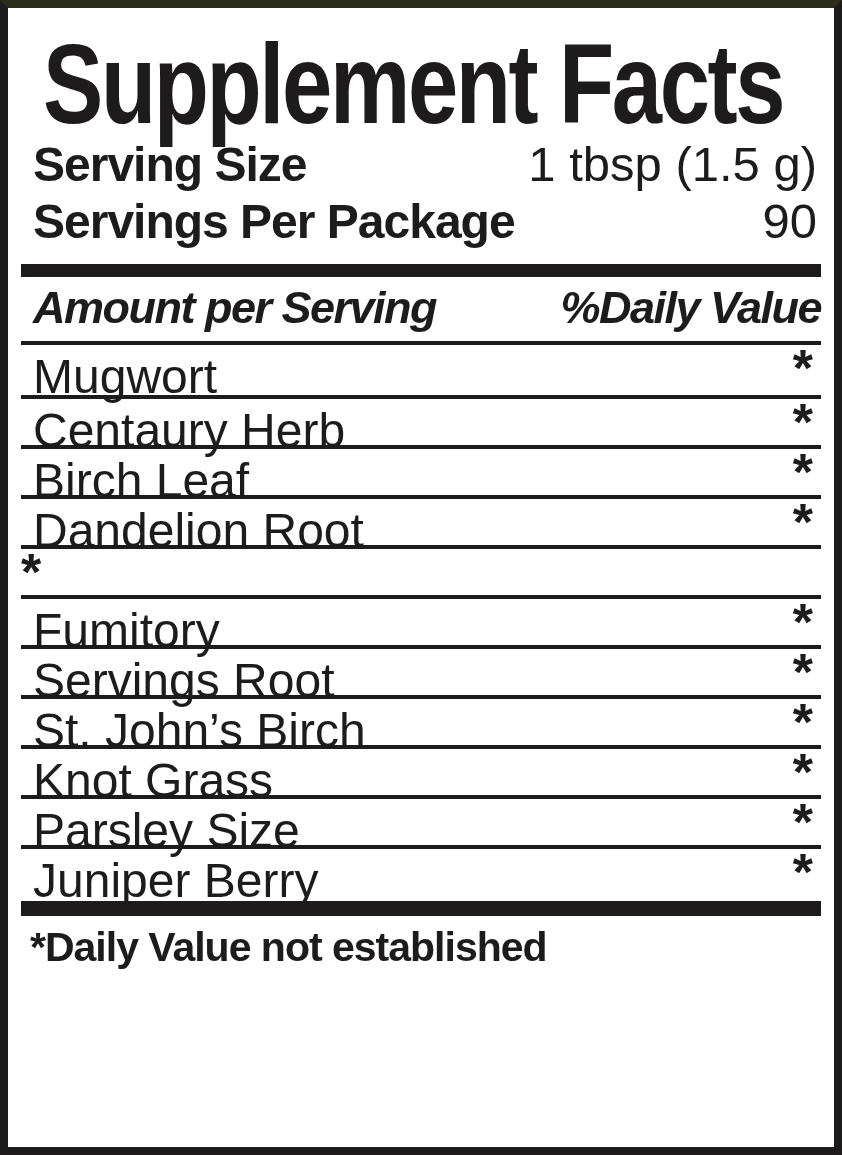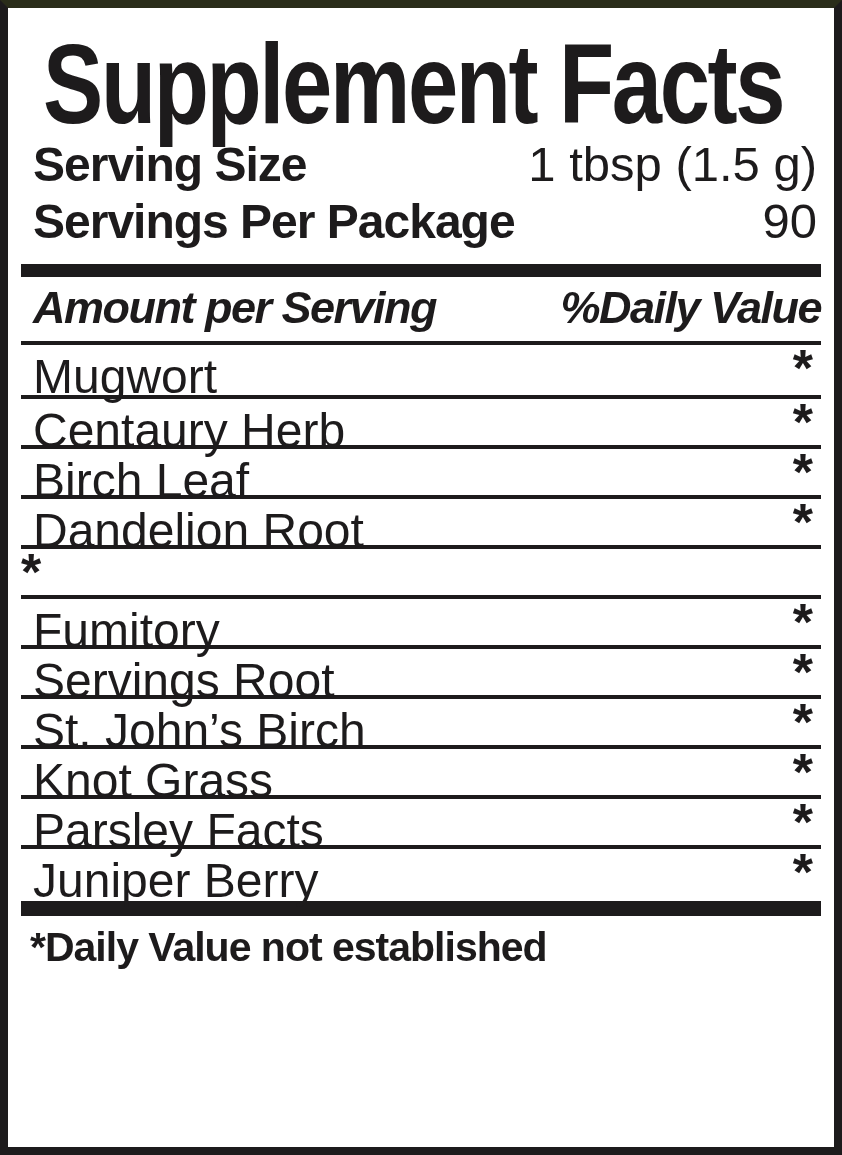"Parsley Facts" span.name { text: Facts -> Size }
